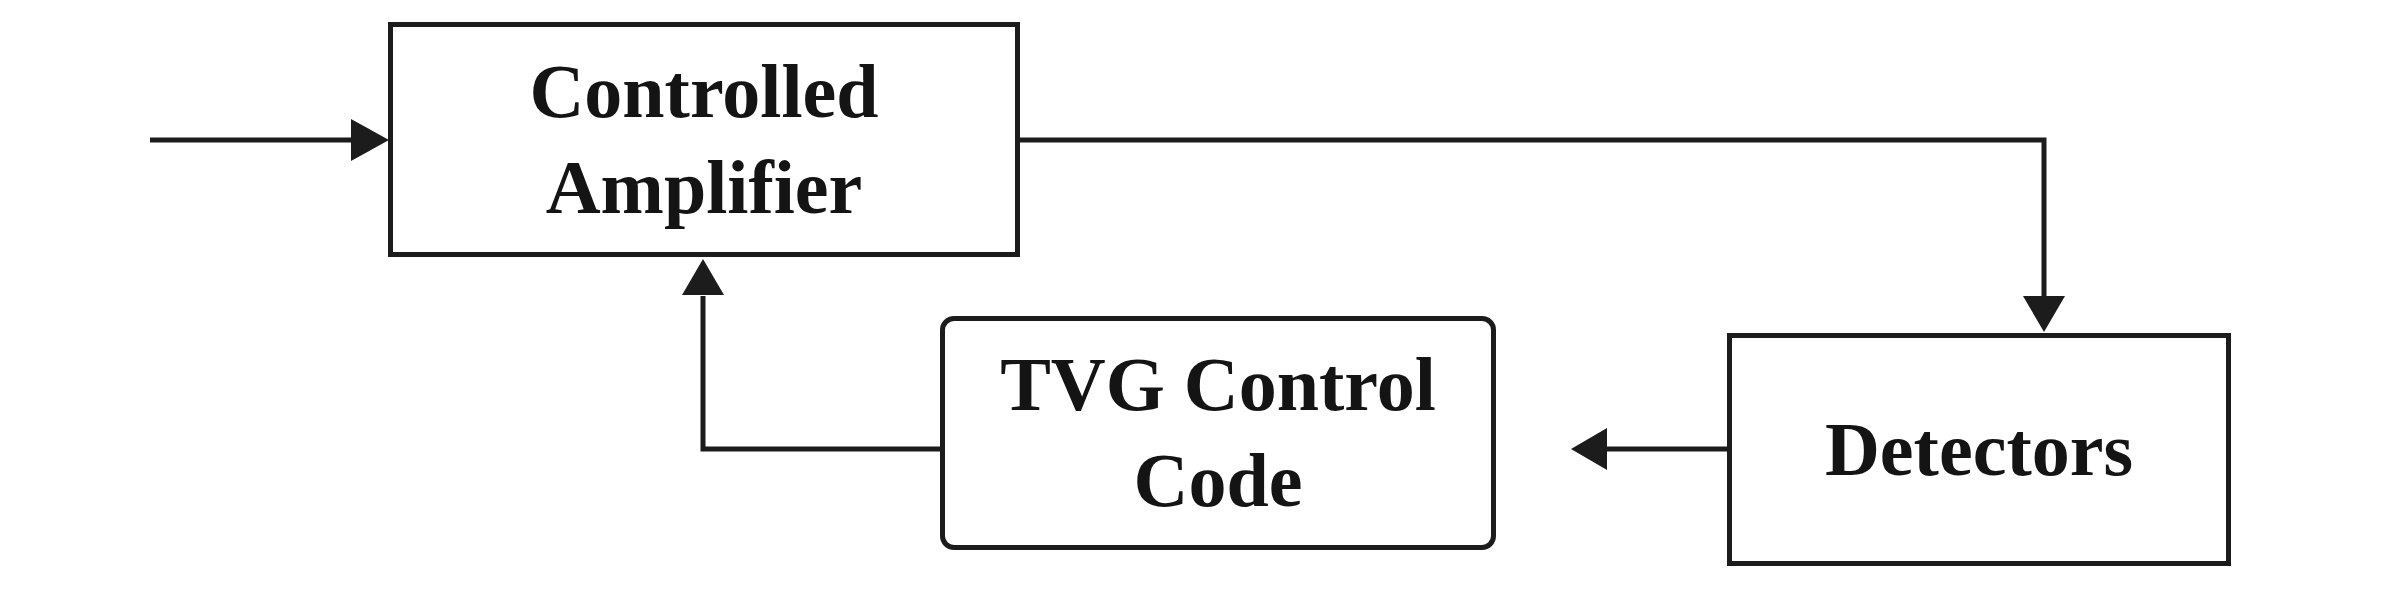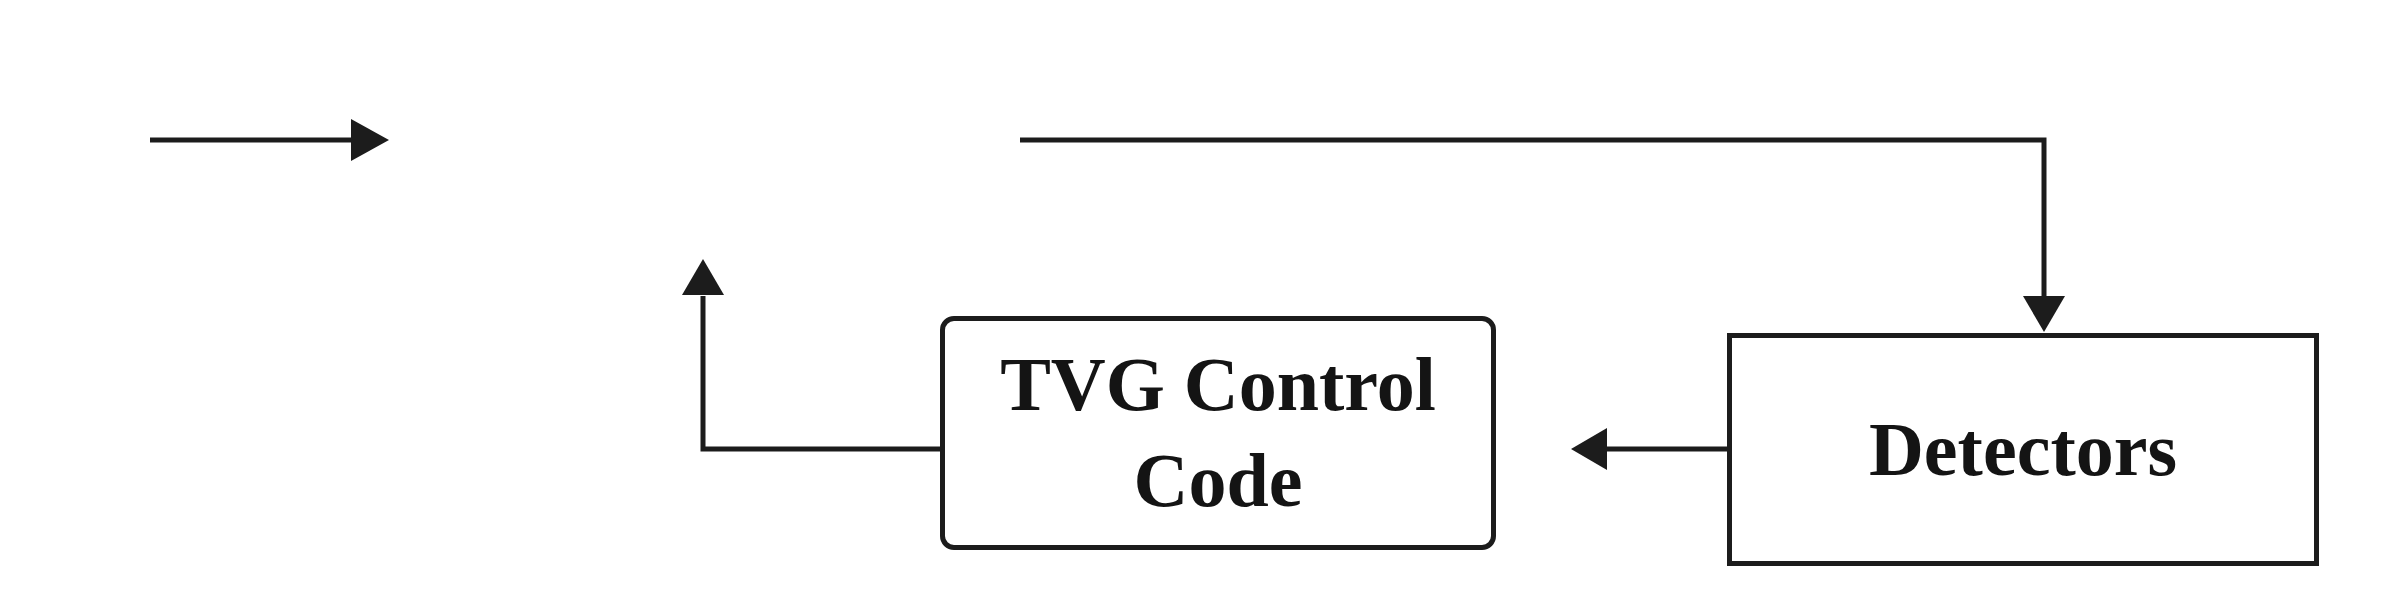"Controlled Amplifier" div.node { html: none -> <div> <span>Controlled Amplifier</span> </div> }
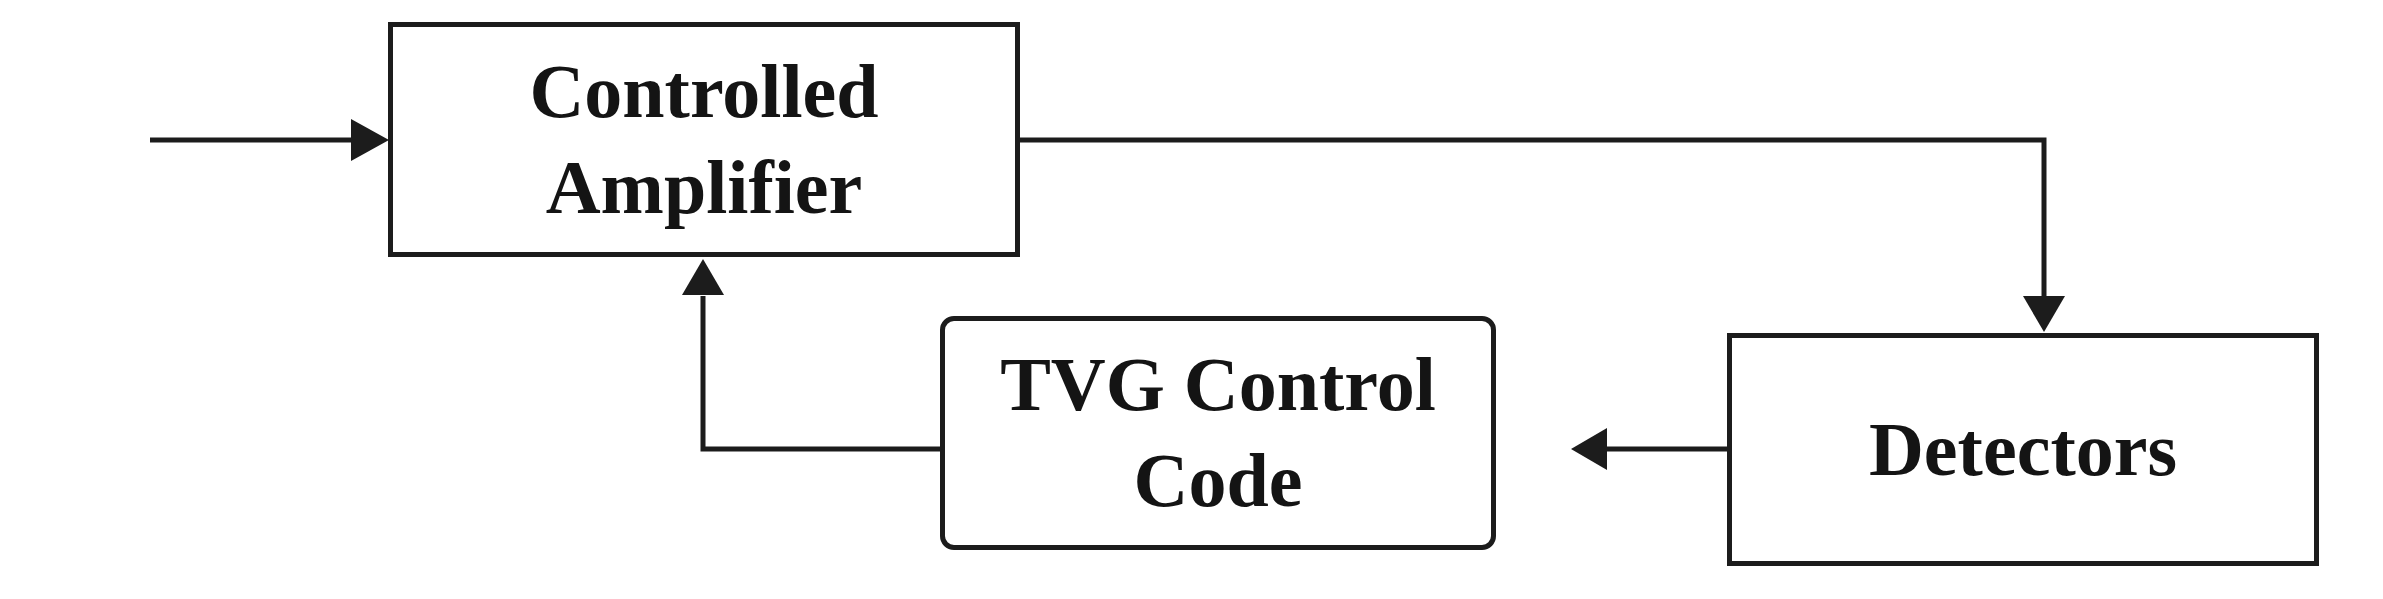"Detectors" .node-detectors { width: 592px -> 504px }
